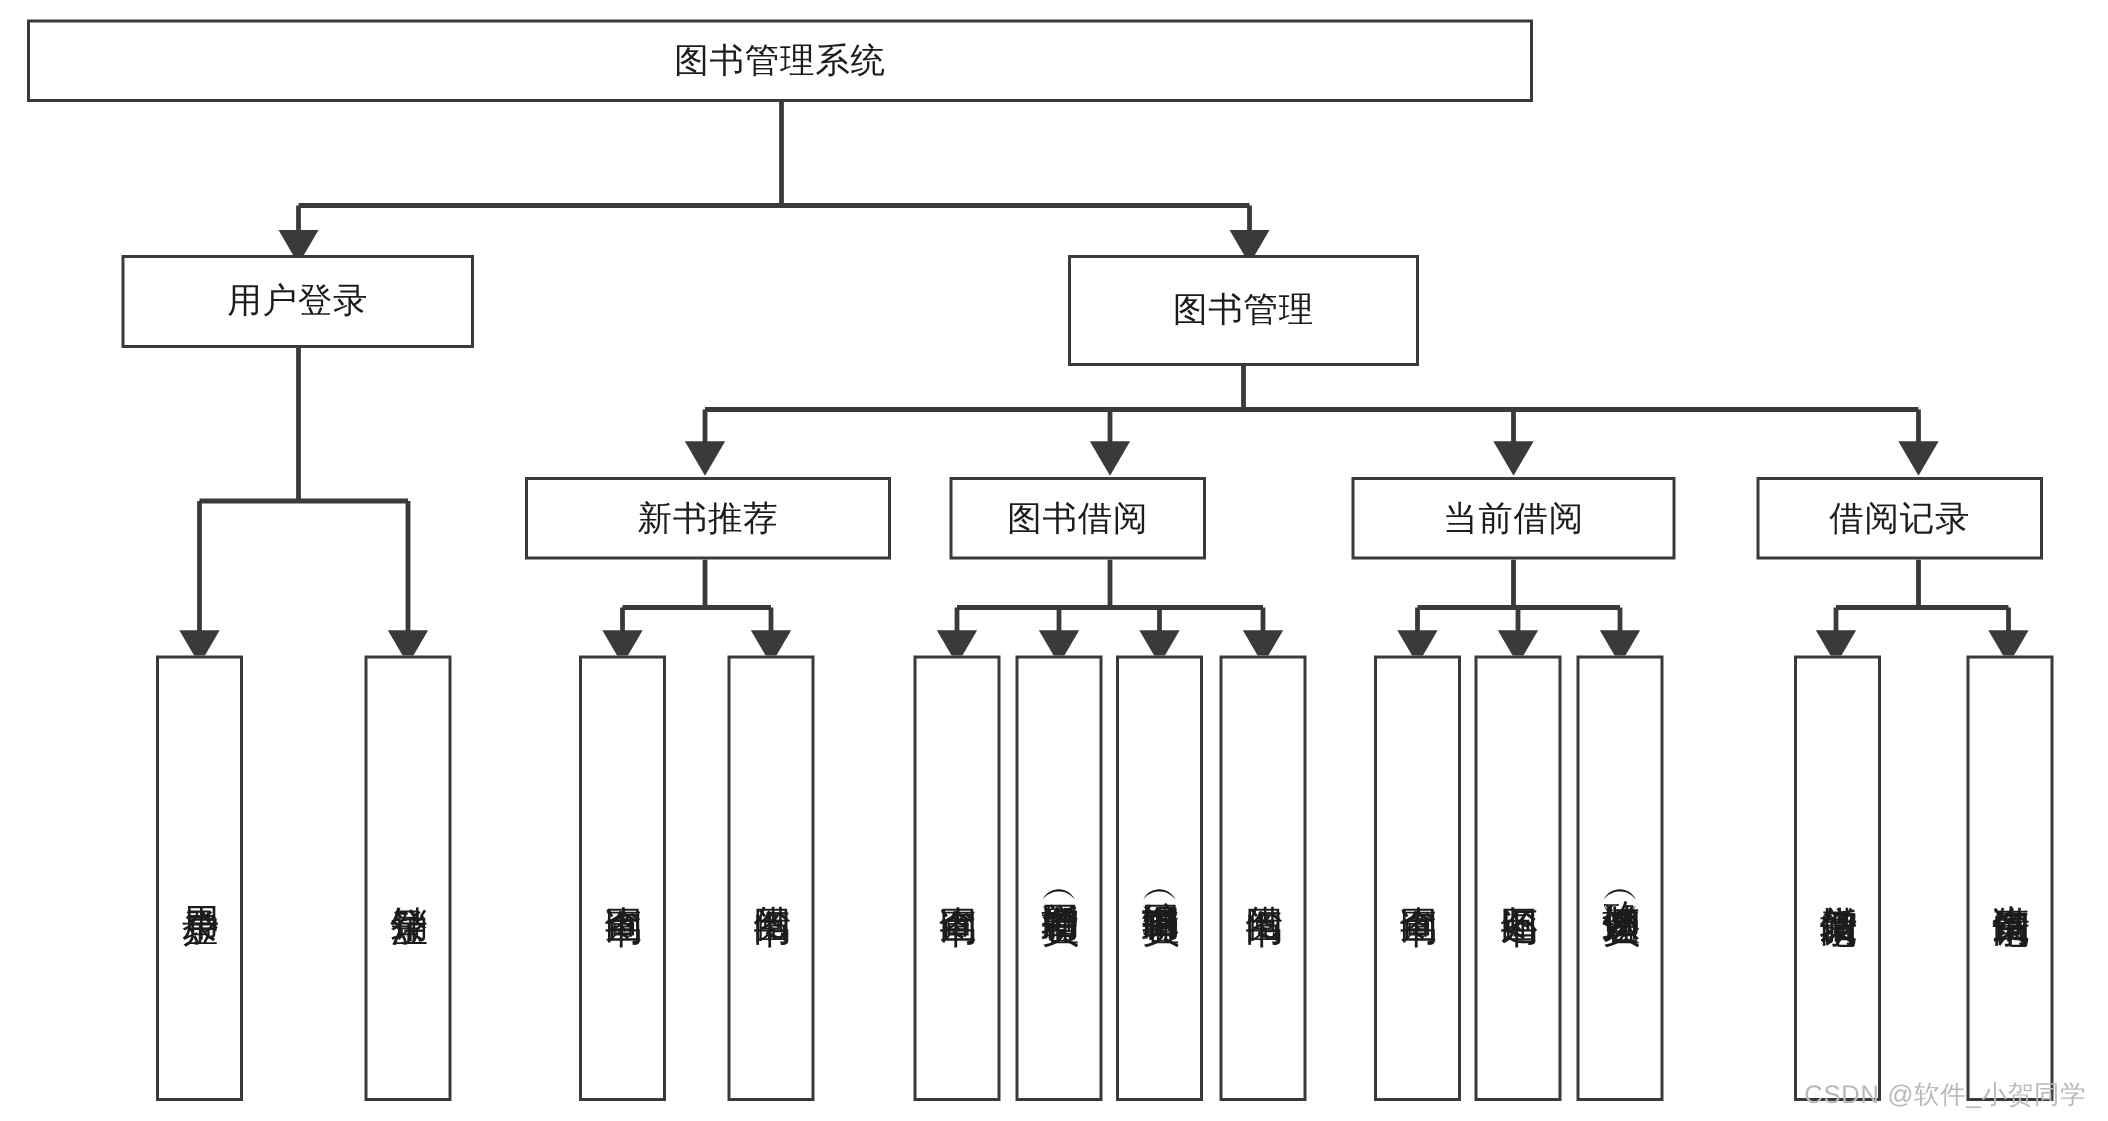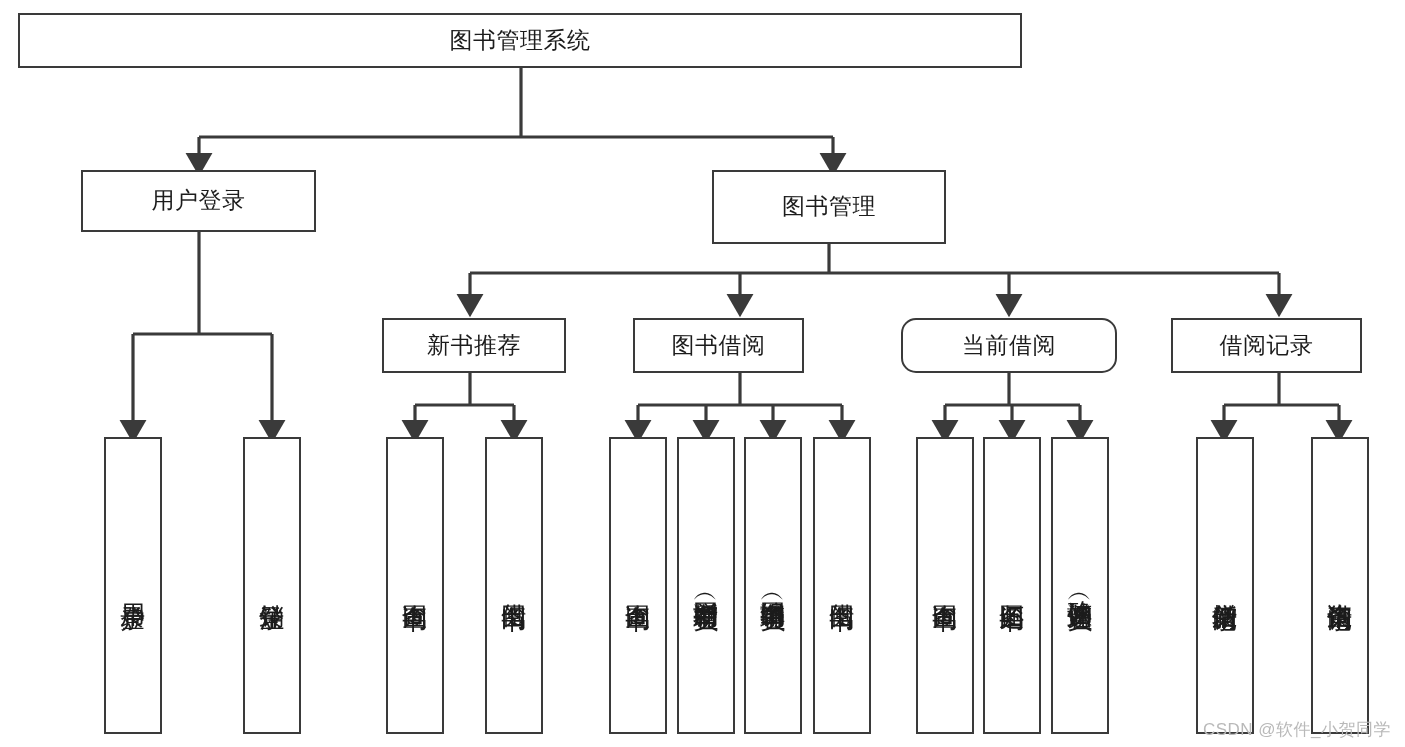"新书推荐" div.node { left: 382px -> 350px; width: 184px -> 244px }
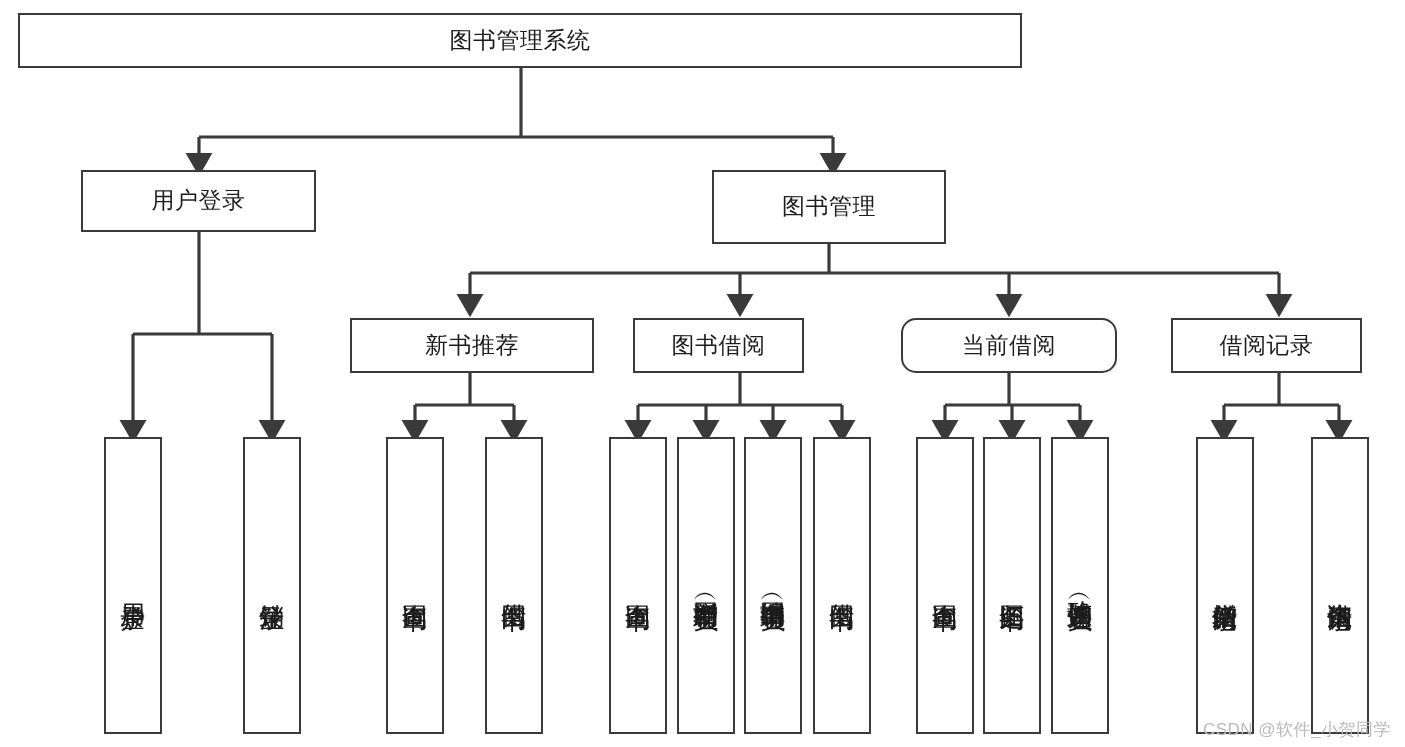"当前借阅" div.node { border-radius: 15px -> none }
